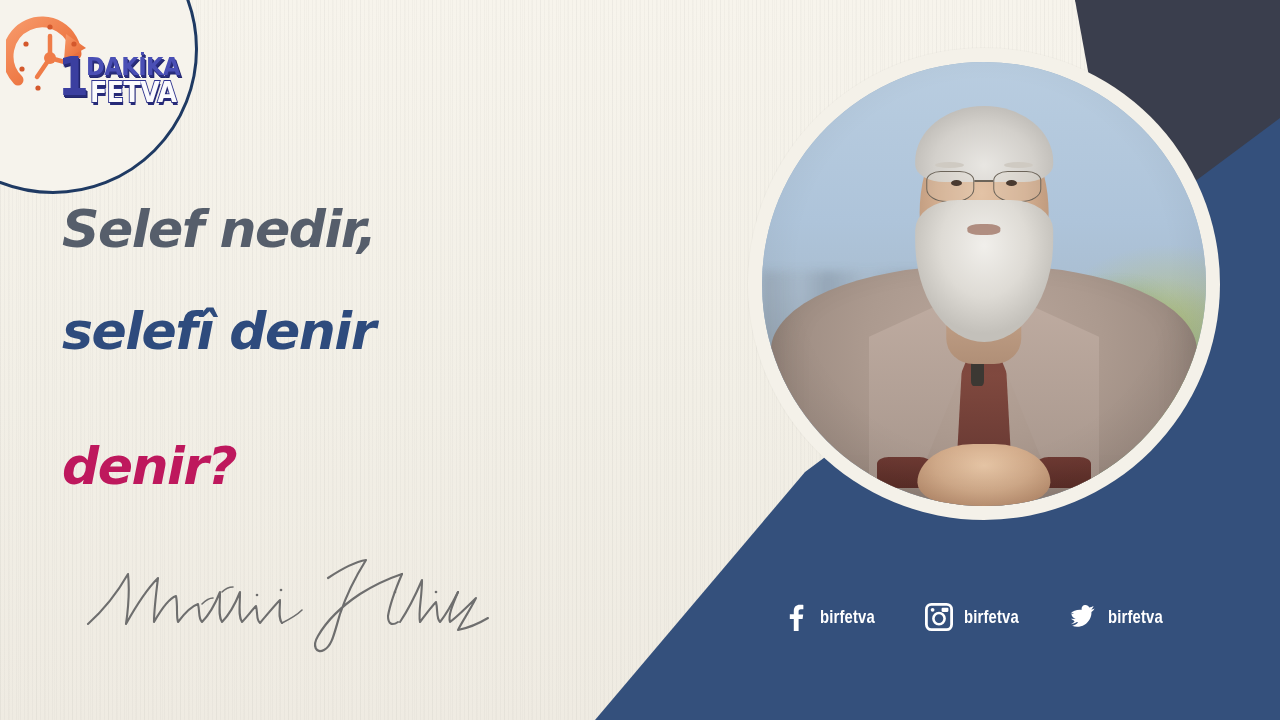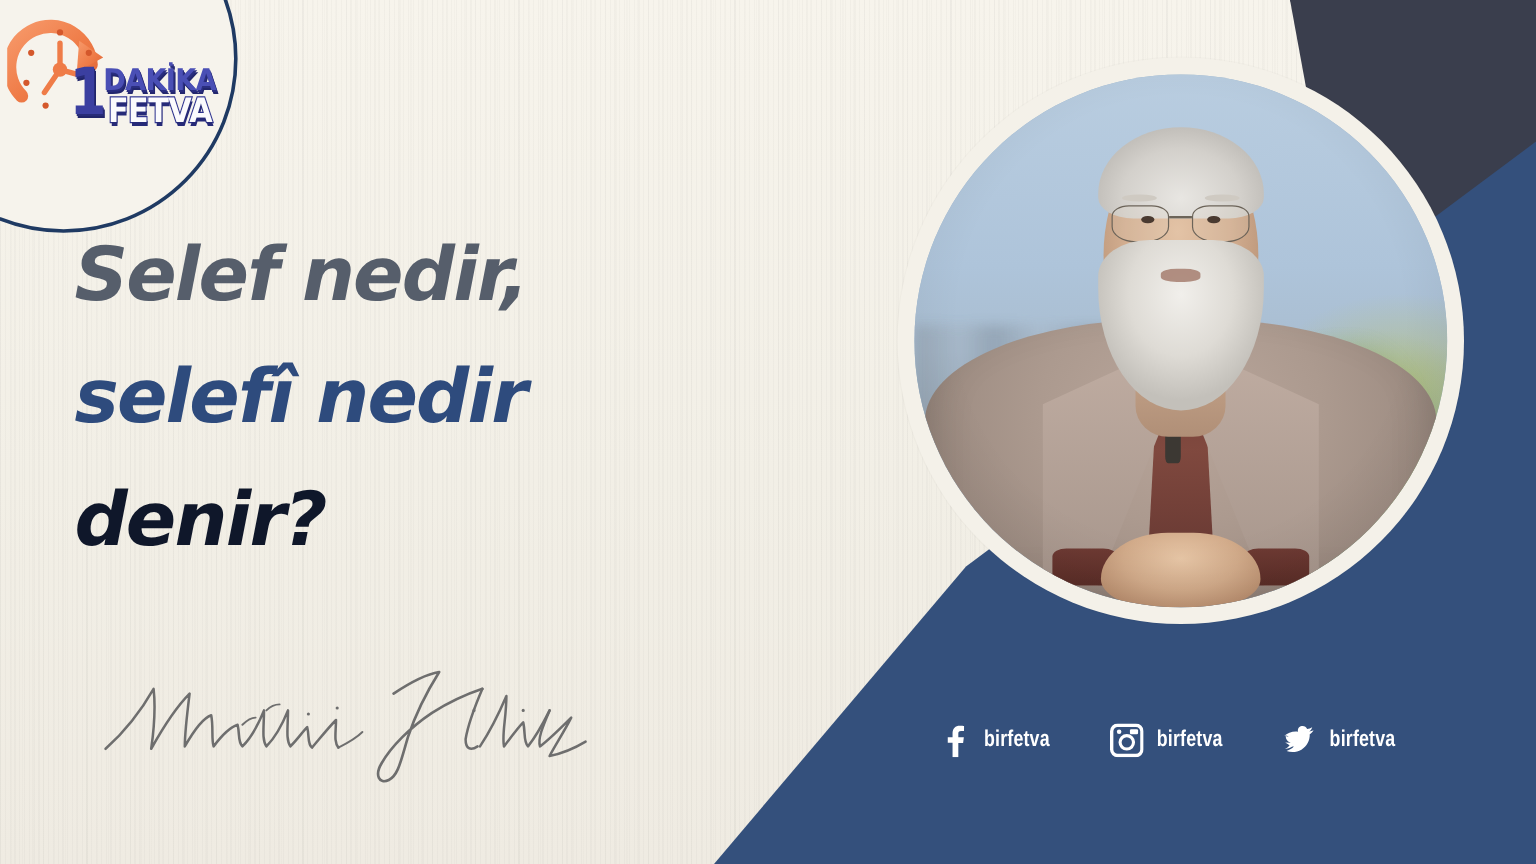"Selef nedir," .hl-line { font-size: 62px -> 52px }
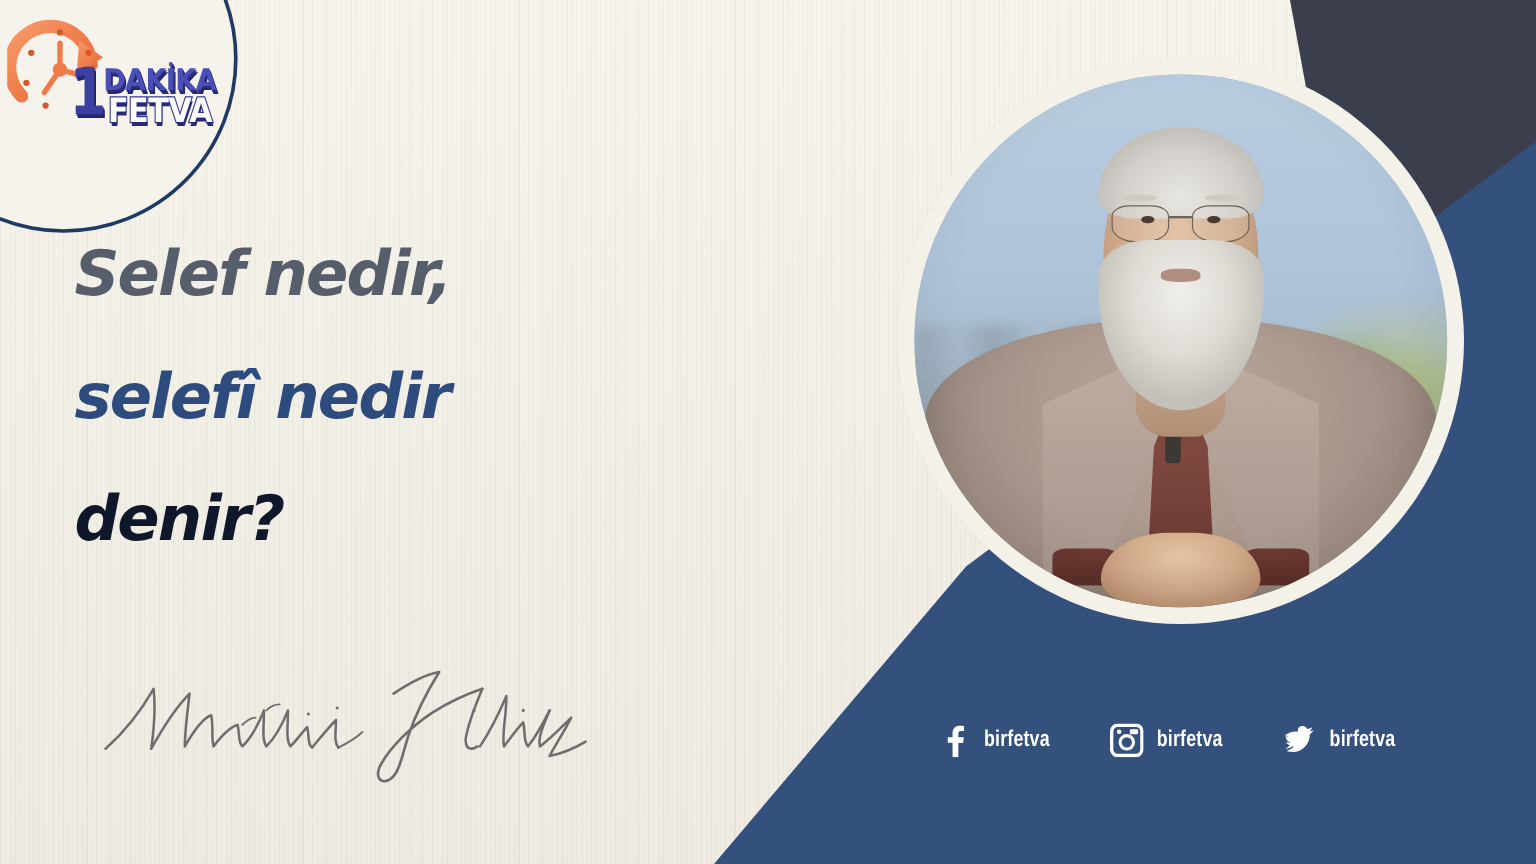"selefî nedir" div.hl-line { text: nedir -> denir }
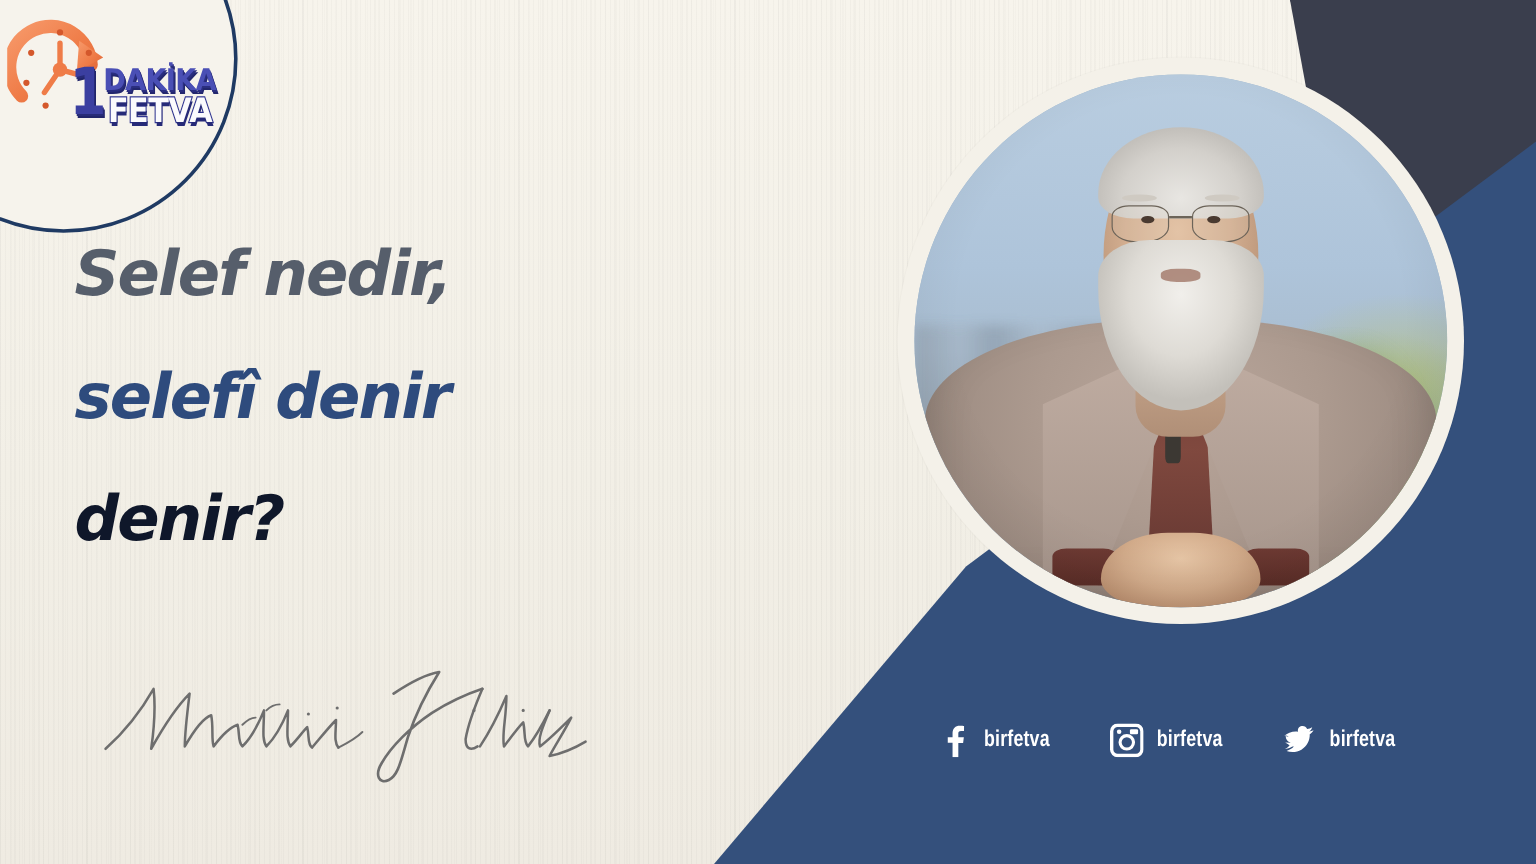"denir?" .hl-3 { color: #0f172a -> #be185d; margin-top: none -> 33px }
